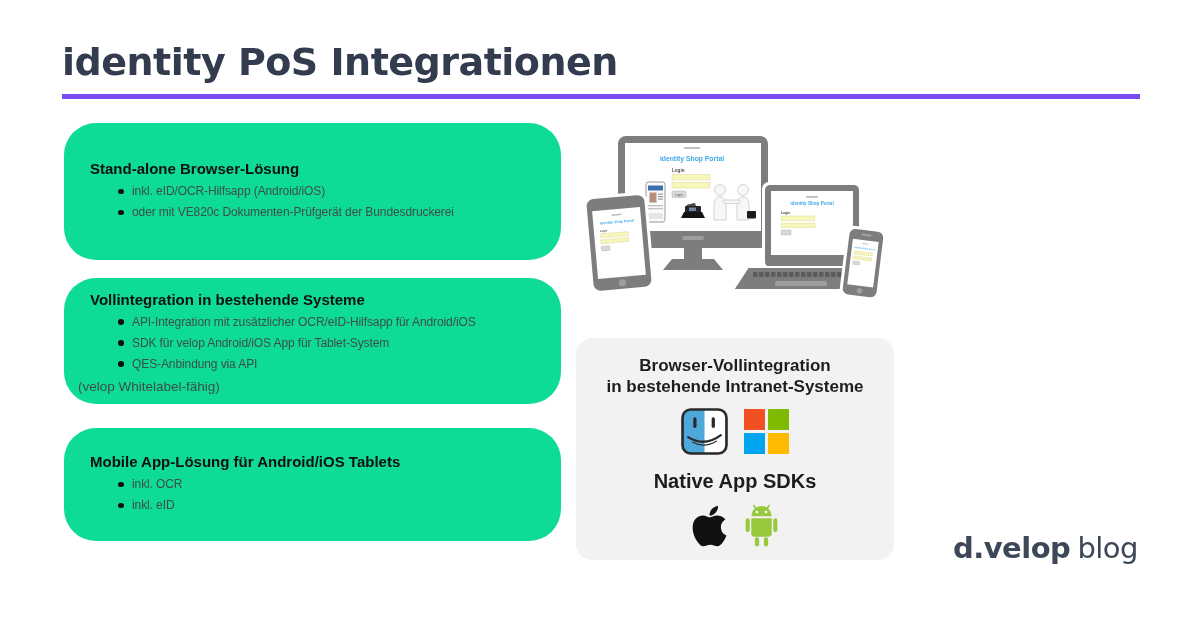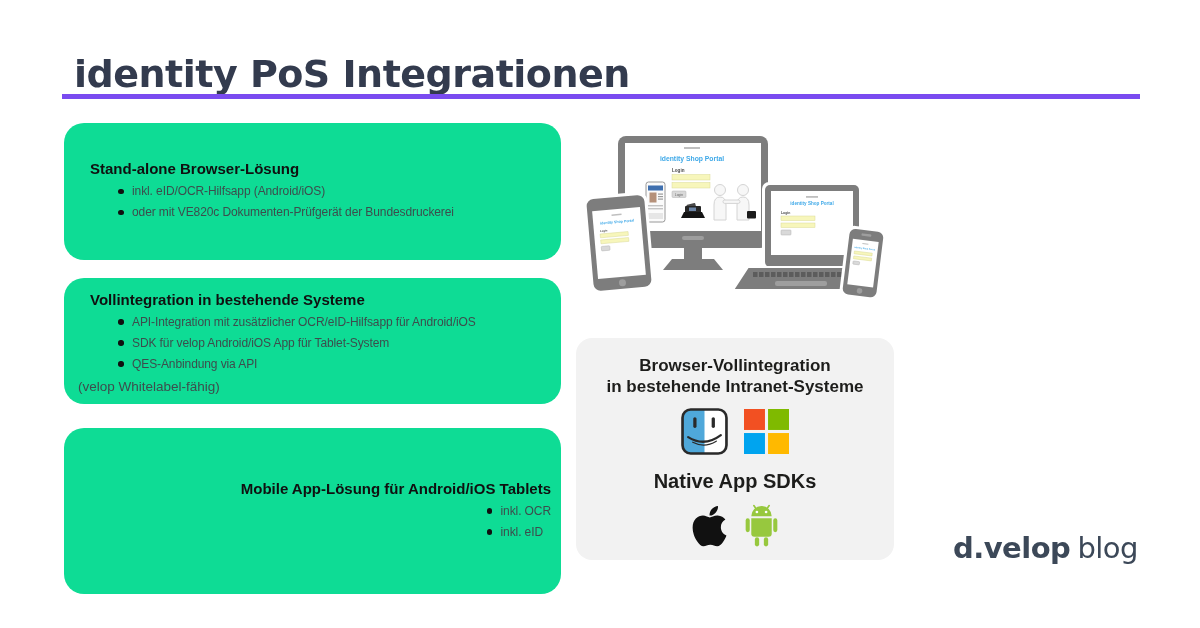"identity PoS Integrationen" .title { margin: 12px -> 0 }
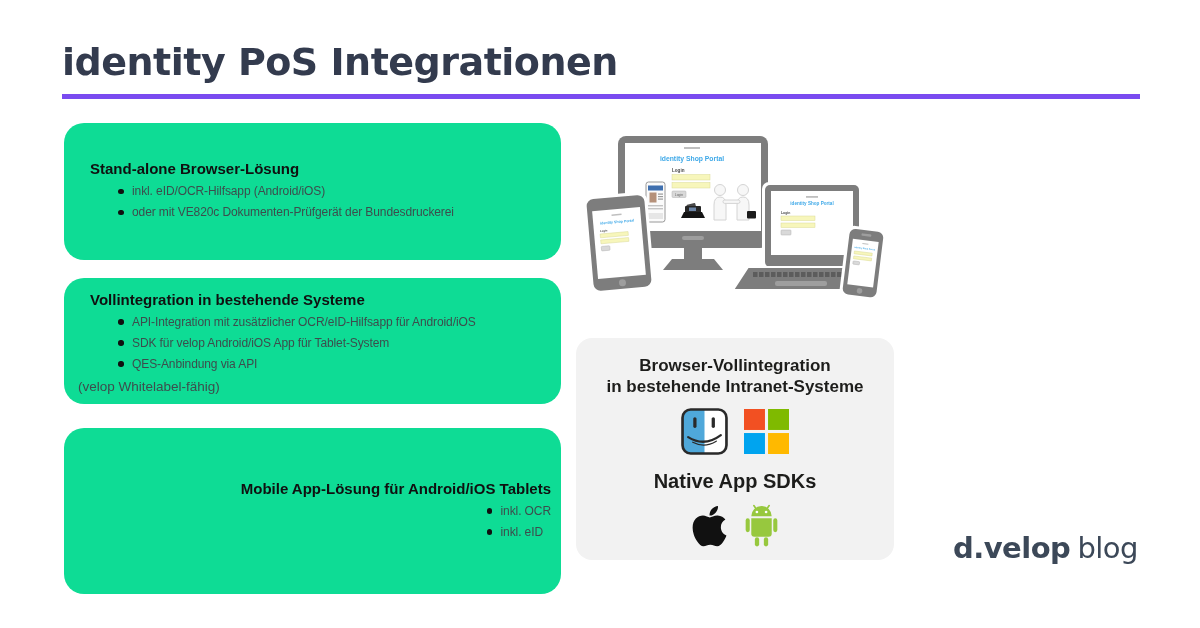"Stand-alone Browser-Lösung" .gbox { border-radius: 20px -> 32px }
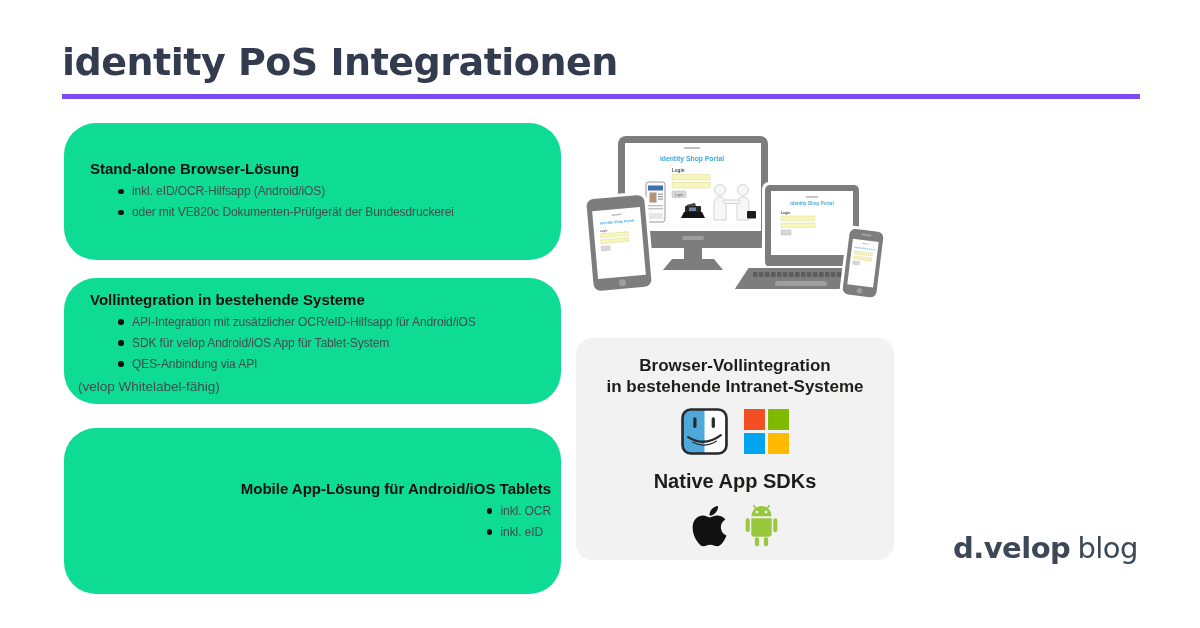"Mobile App-Lösung für Android/iOS" .gbox.b3 { align-items: flex-end -> none; height: 166px -> 113px }
